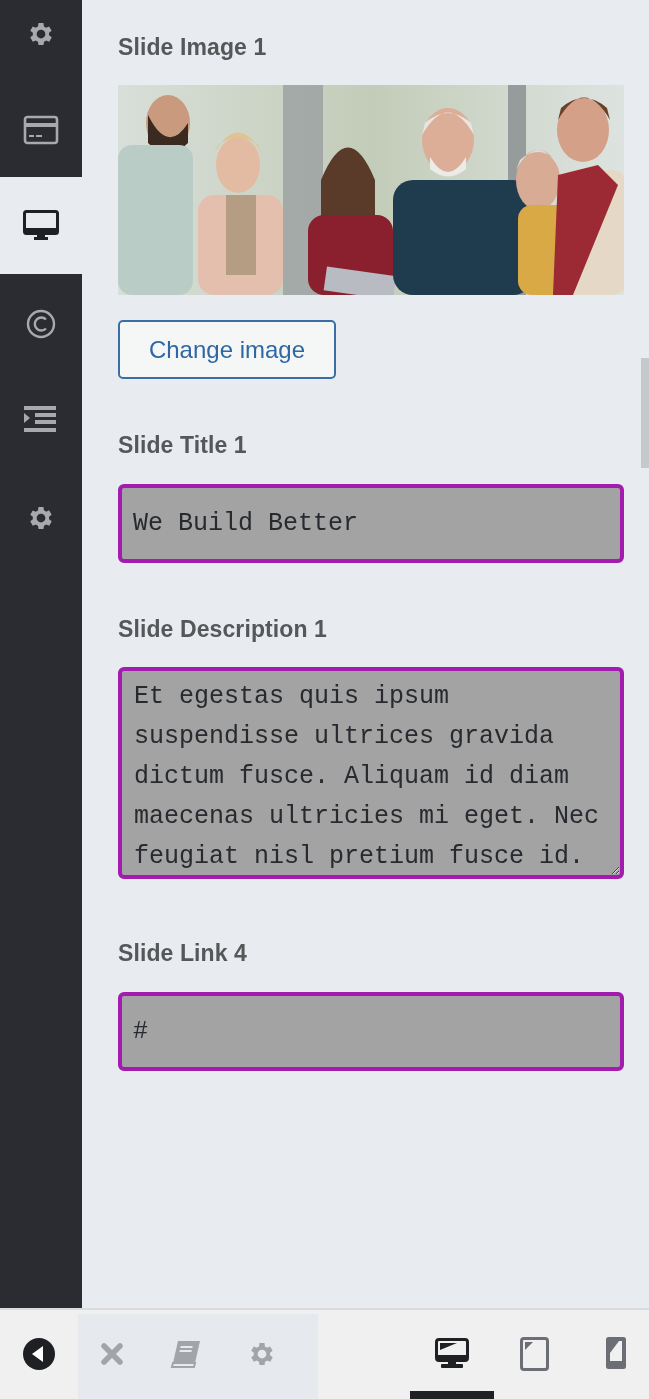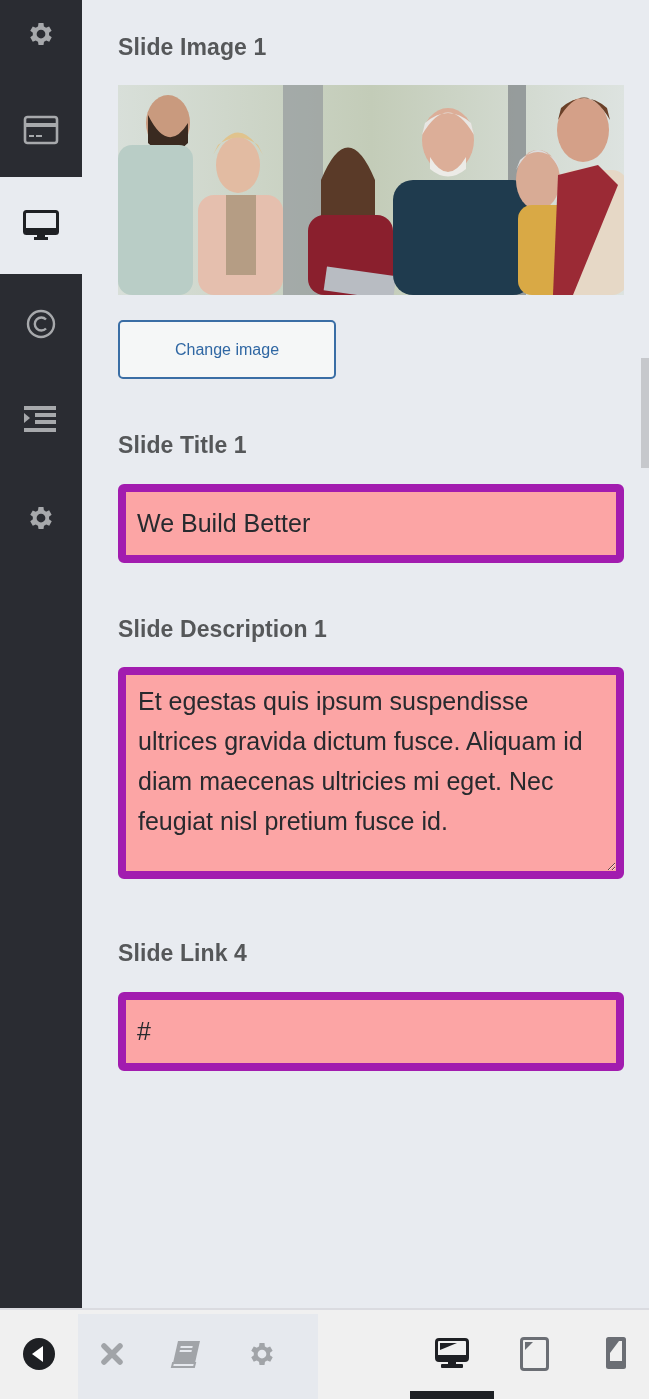"Change image" .btn { font-size: 16px -> 24px }
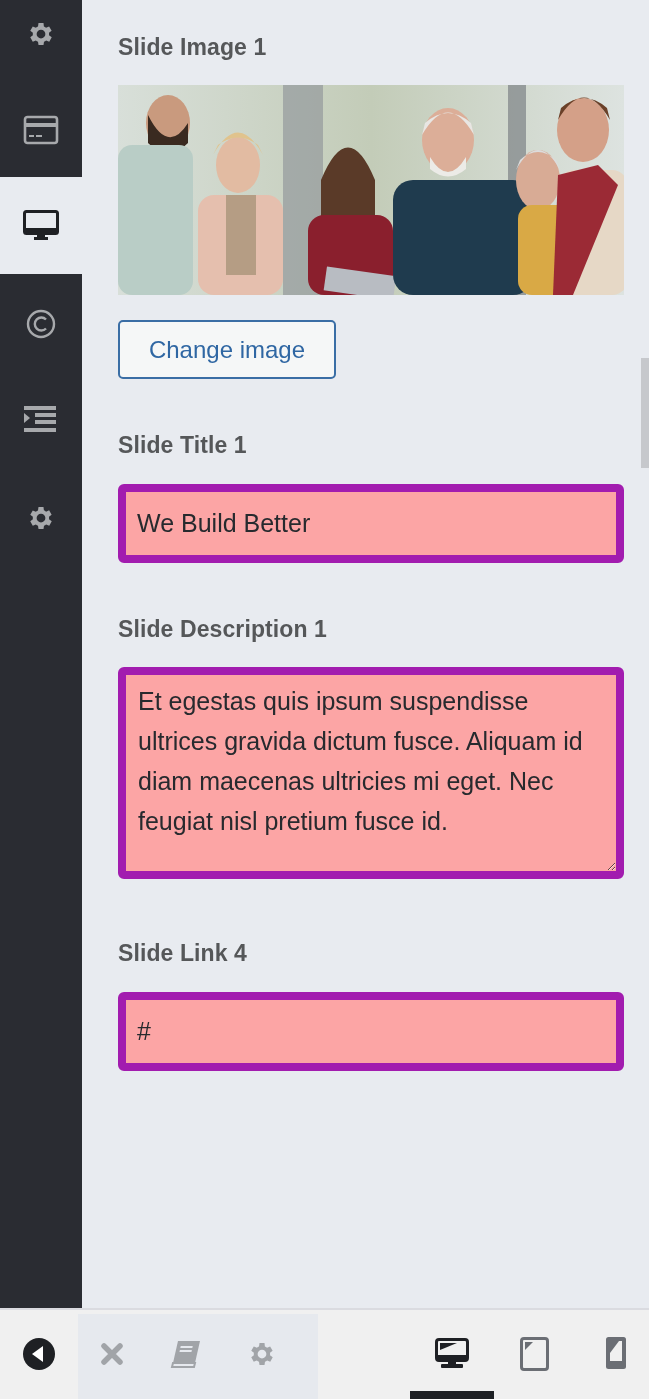"We Build Better" .field { background: #fca5a5 -> #a3a3a3; border: 8px solid #a21caf -> 4px solid #a21caf; font-family: Liberation Sans, sans-serif -> Liberation Mono, monospace }
